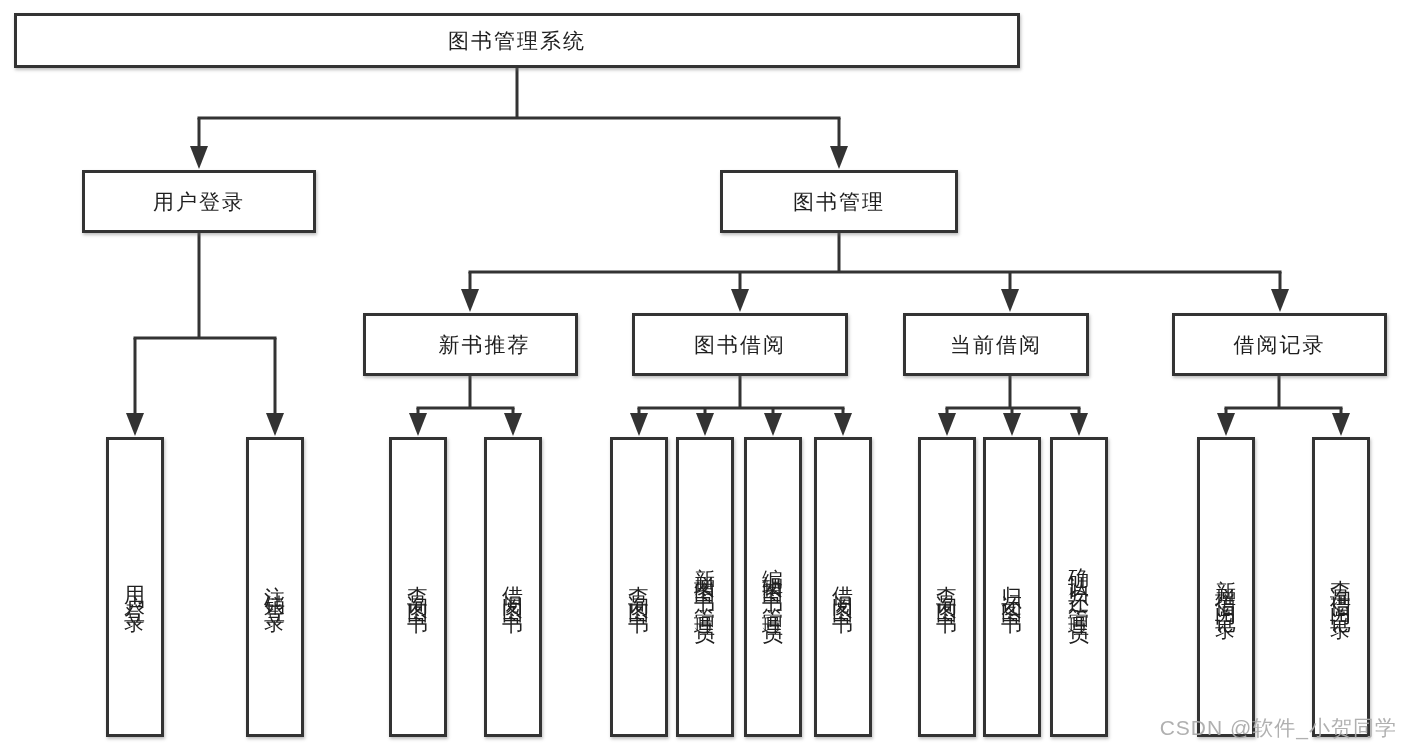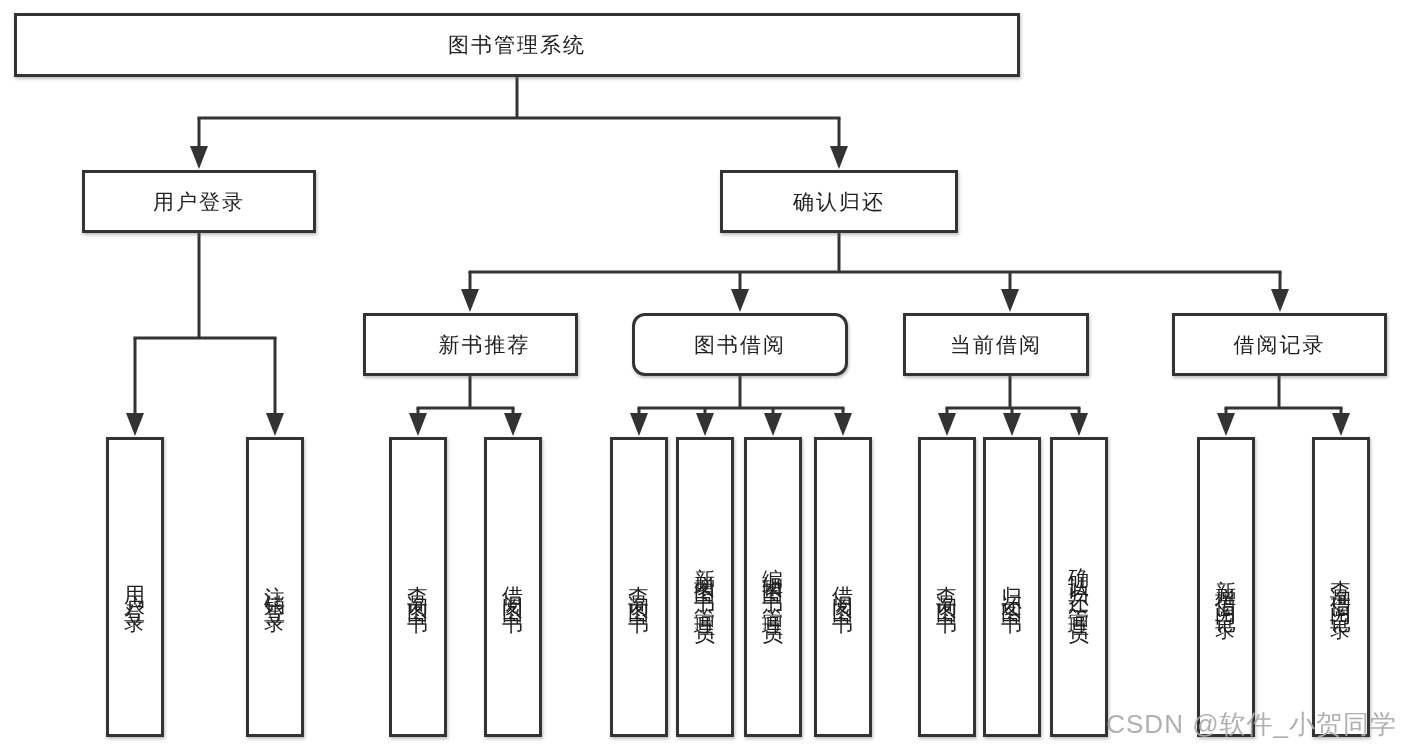"图书管理系统" div.node { height: 64px -> 55px }
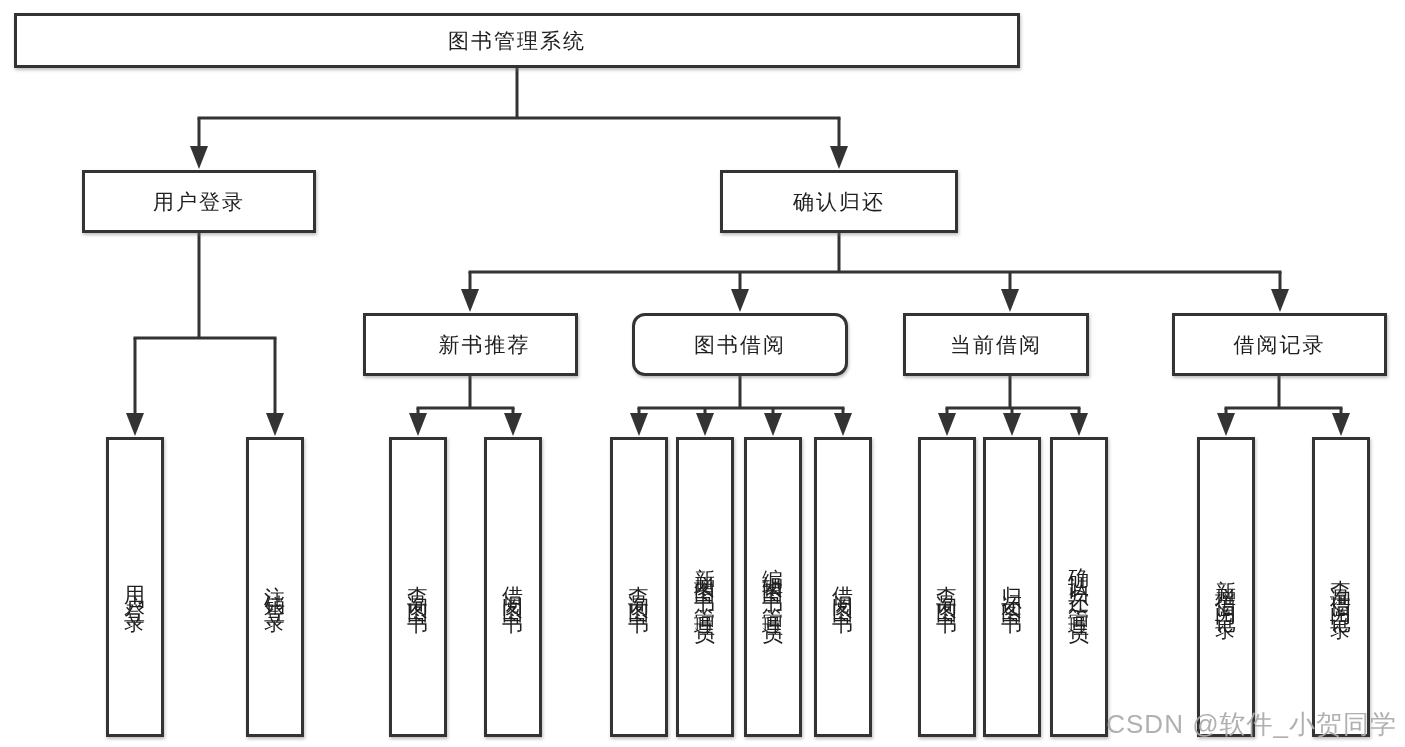"确认归还" span.hlabel { text: 确认归还 -> 图书管理 }
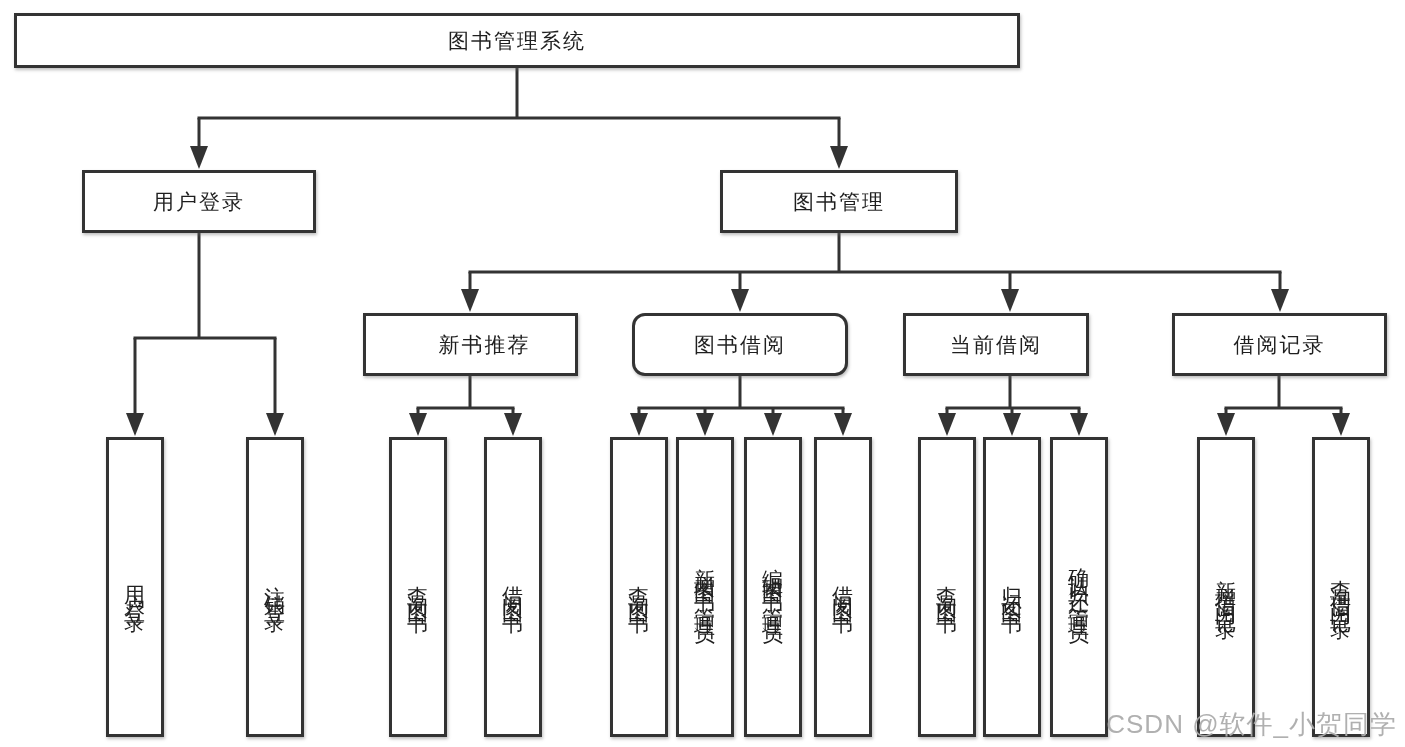"图书借阅" div.node { border-radius: 13px -> none }
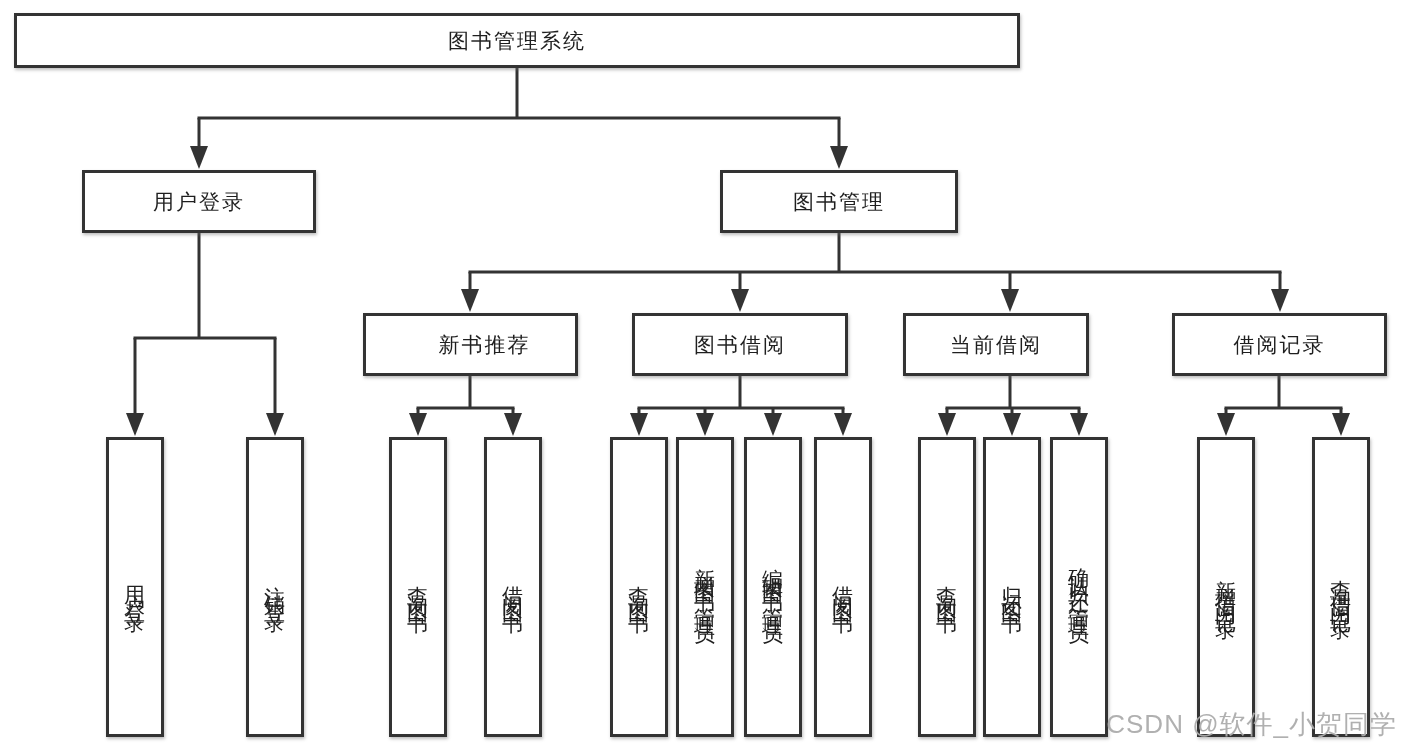"CSDN @软件_小贺同学" #watermark { font-size: 26px -> 21px }
